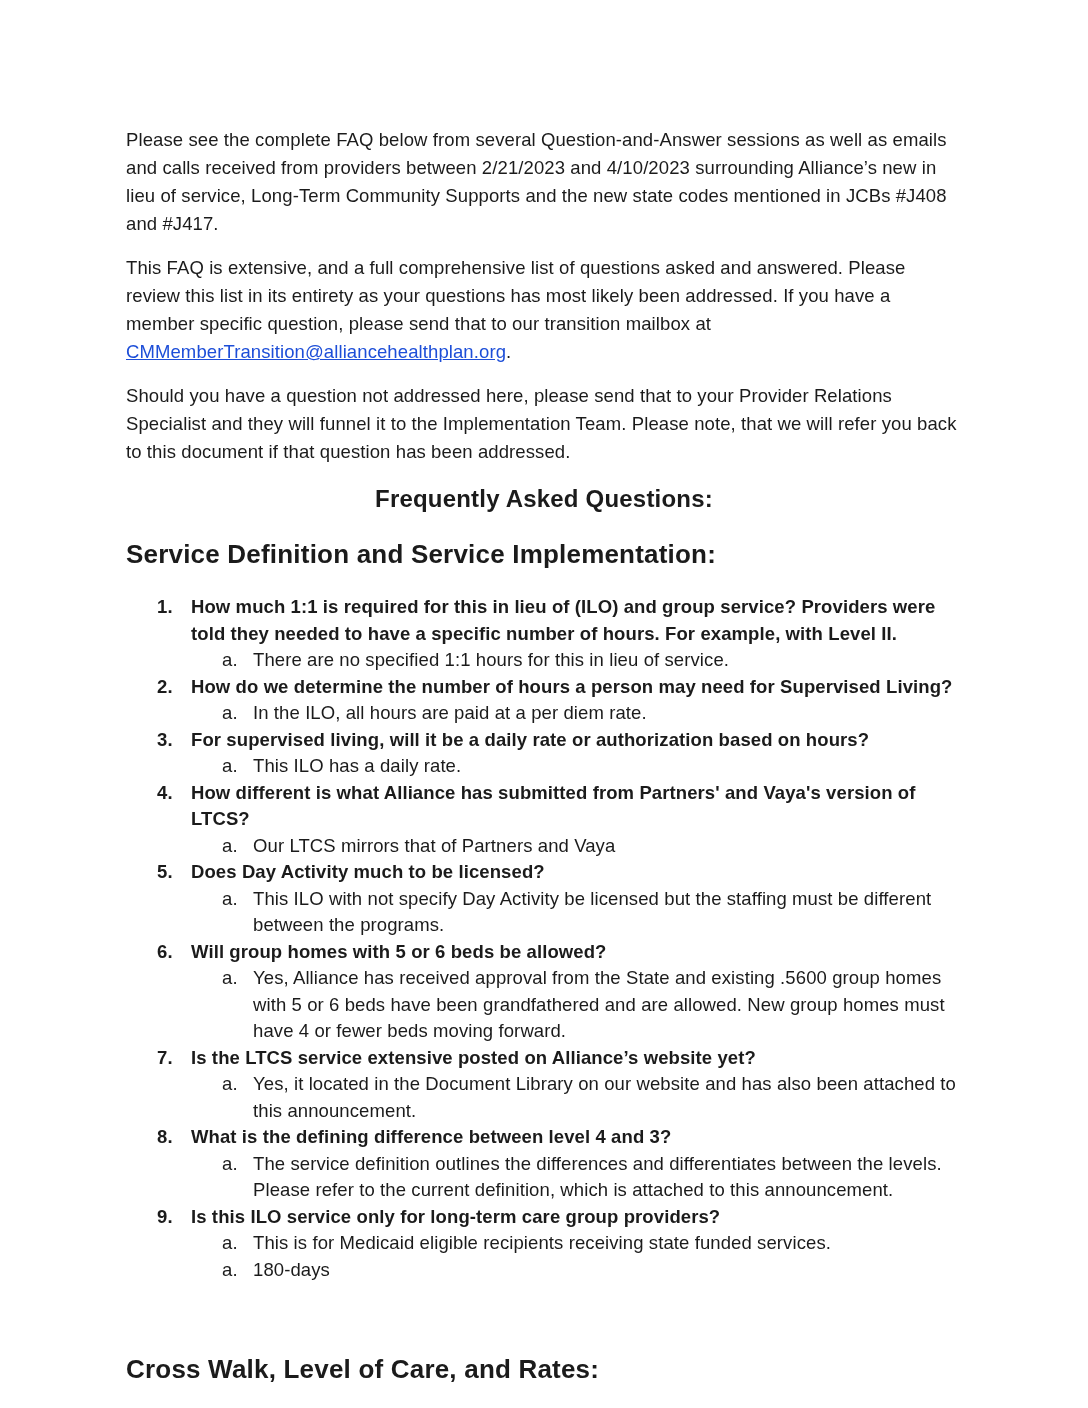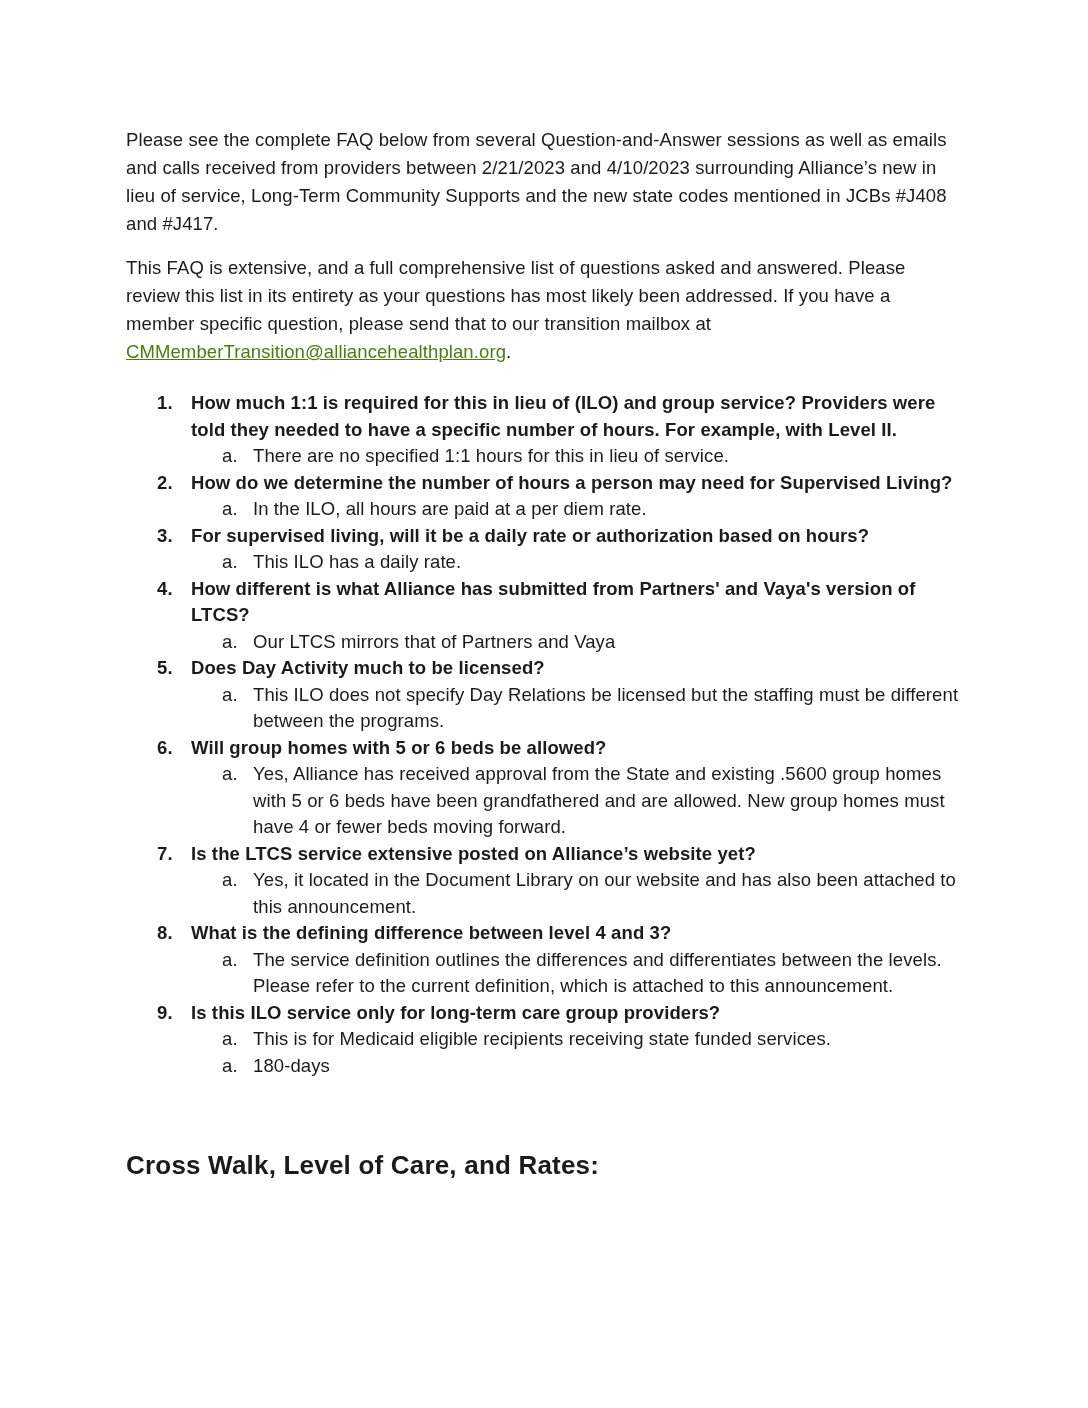"CMMemberTransition@alliancehealthplan.or" a.email-link { color: #4d7c0f -> #1d4ed8 }
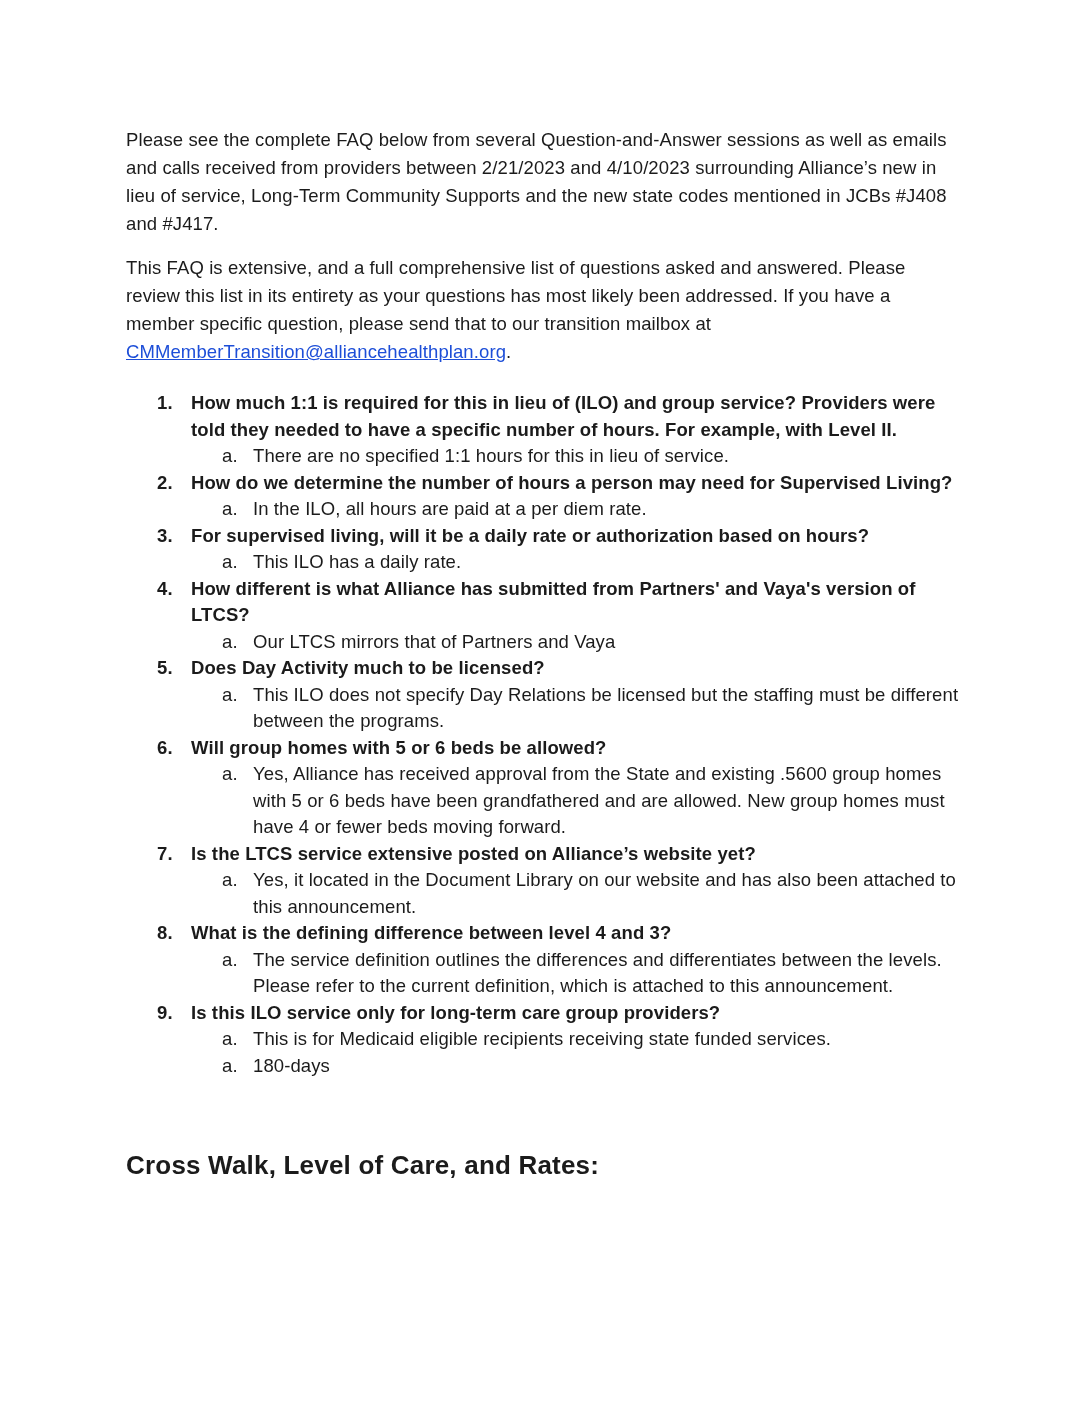"Should you have a question" p.body-par { html: none -> <p>Should you have a question not addressed here, please send that to your Provider Relations Specialist and they will funnel it to the Implementation Team. Please note, that we will refer you back to this document if that question has been addressed.</p> }
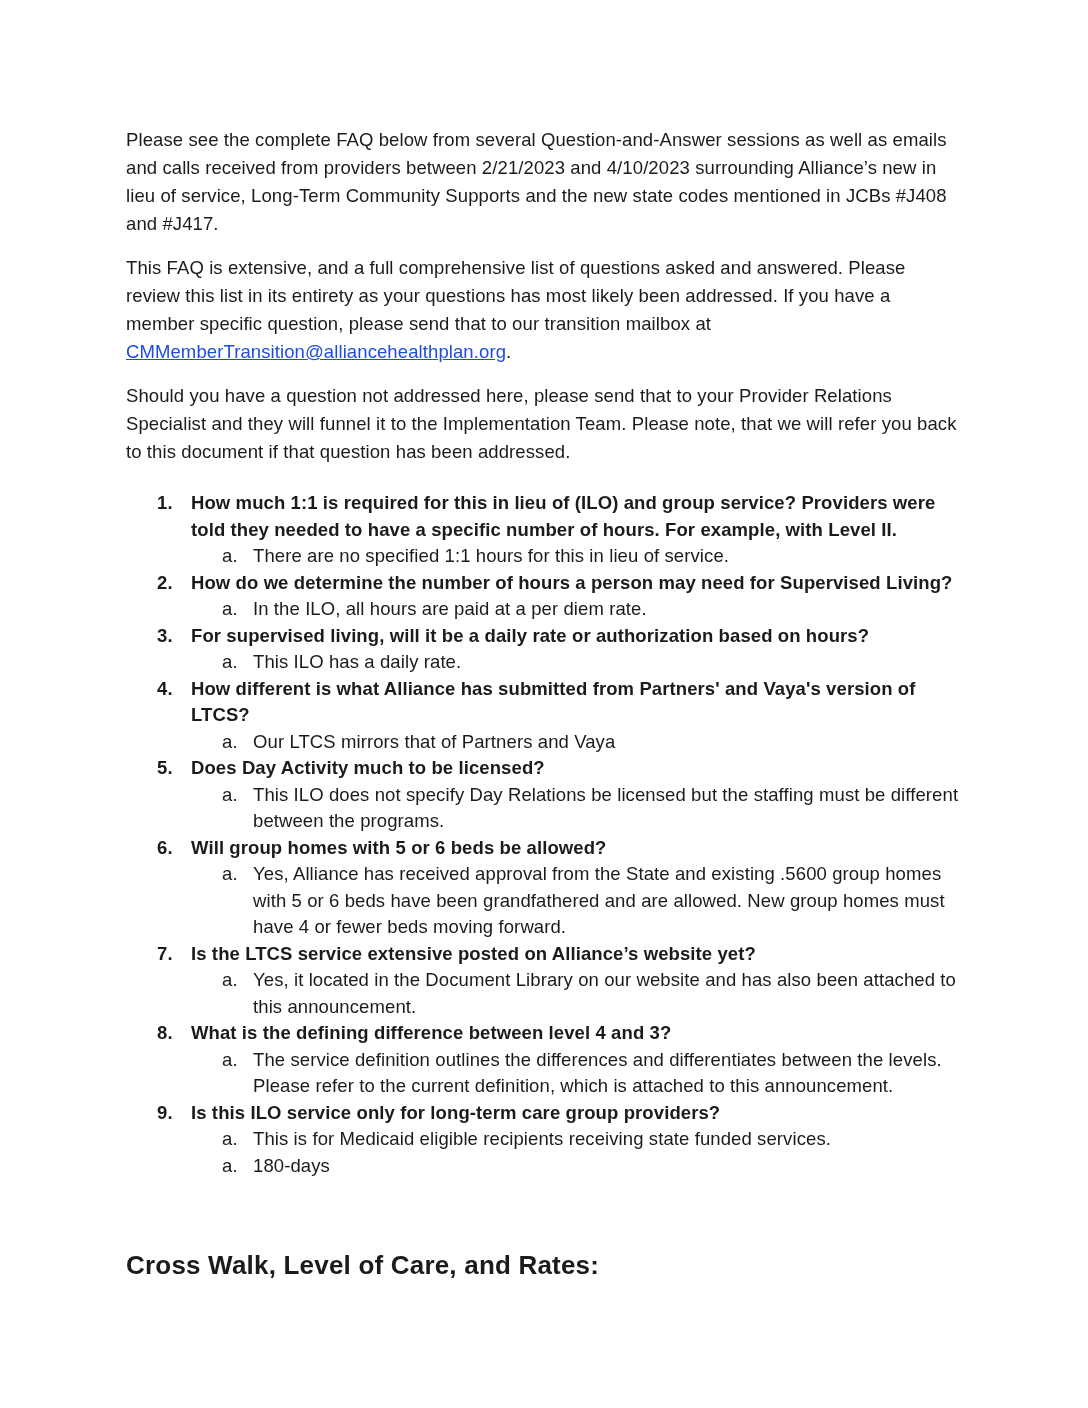"Frequently Asked Questions:" h1.main-heading { html: none -> <h1>Frequently Asked Questions:</h1> }
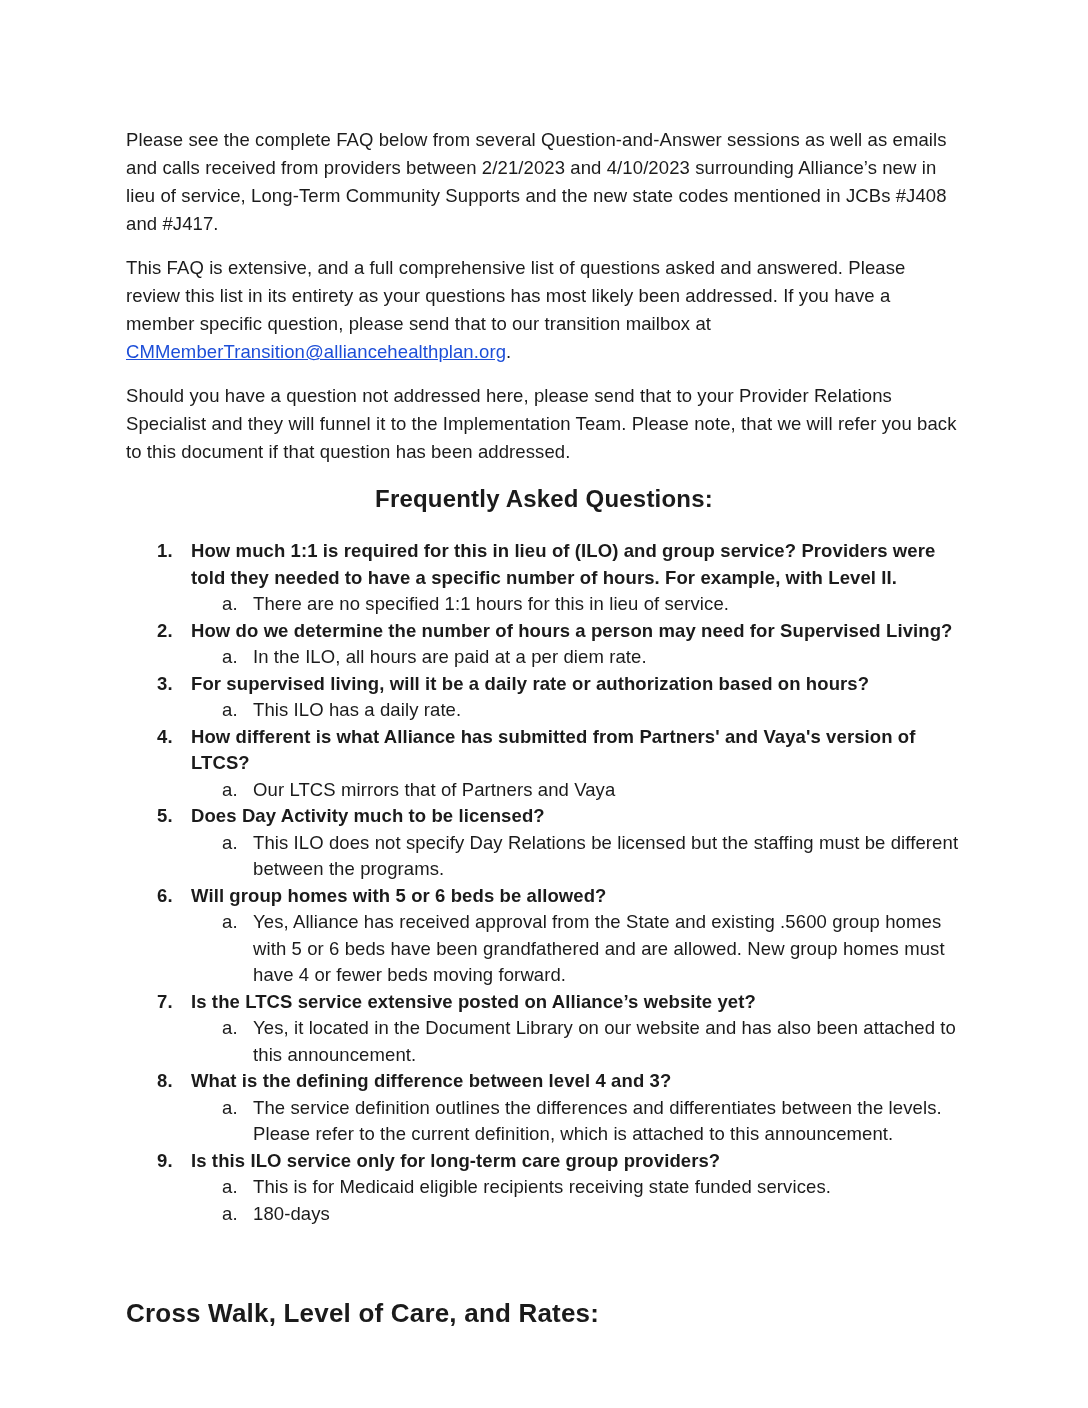"Service Definition and Service" h2.section-heading { html: none -> <h2>Service Definition and Service Implementation:</h2> }
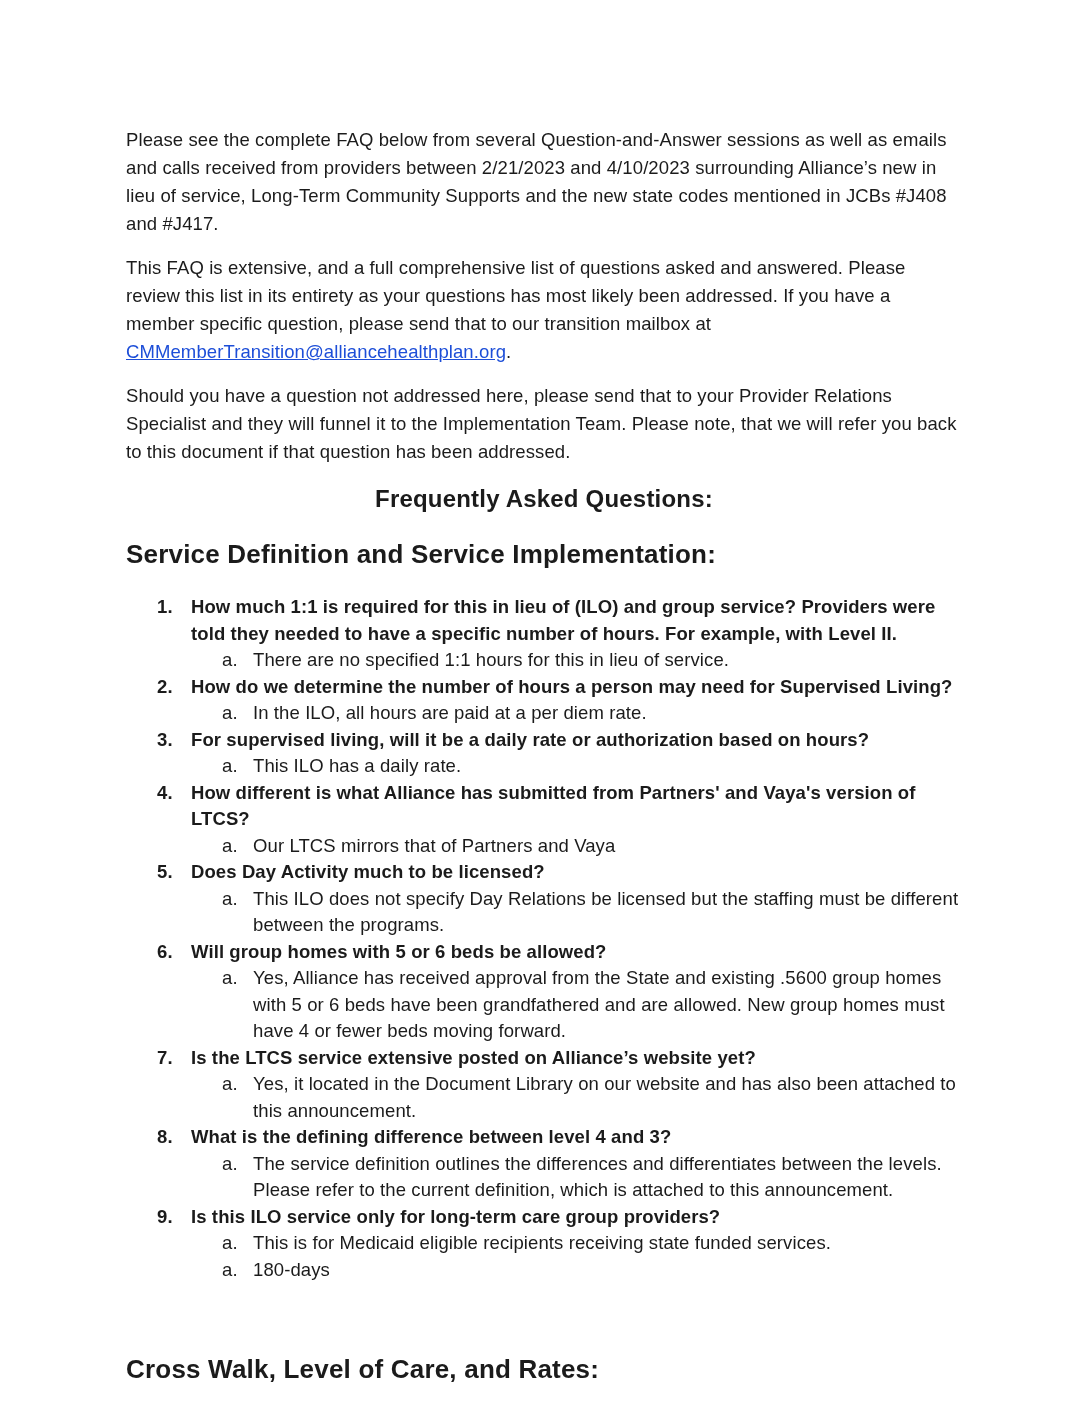"This ILO does not specify" span.a-text { text: does not specify Day Relations -> with not specify Day Activity }
